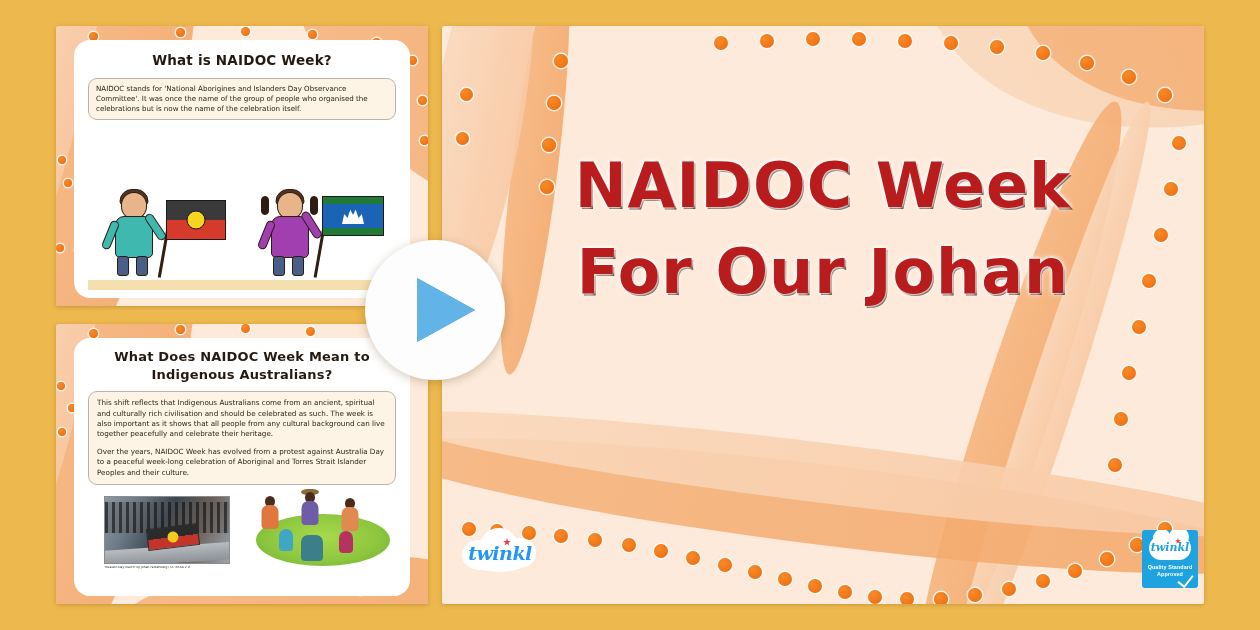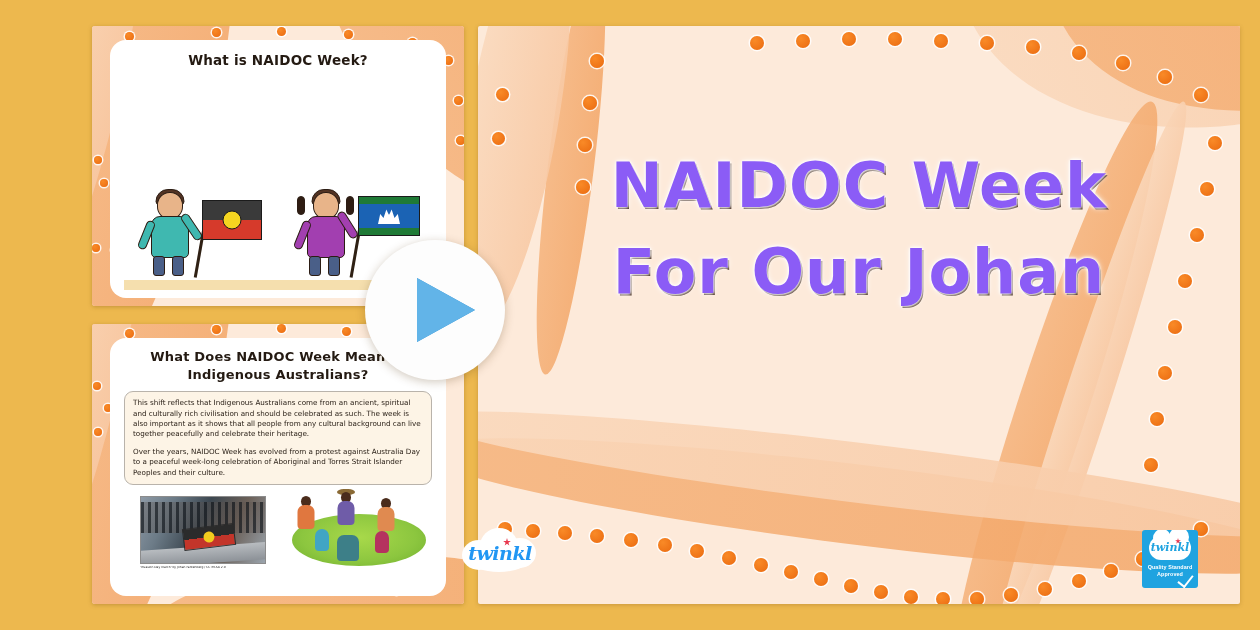"What is NAIDOC Week?" .slide-bg { margin-left: 36px -> none }
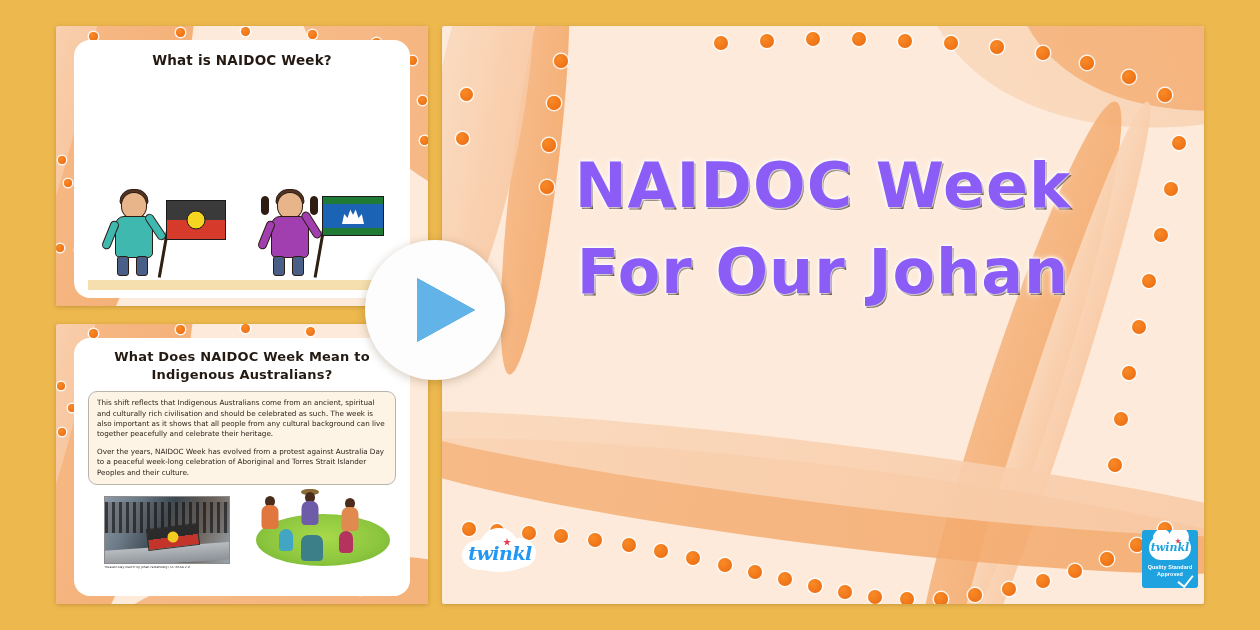"NAIDOC stands for 'National Aborigines" div.textbox { html: none -> <div> <p>NAIDOC stands for 'National Aborigines and Islanders Day Observance Committee'. It was once the name of the group of people who organised the celebrations but is now the name of the celebration itself.</p> </div> }
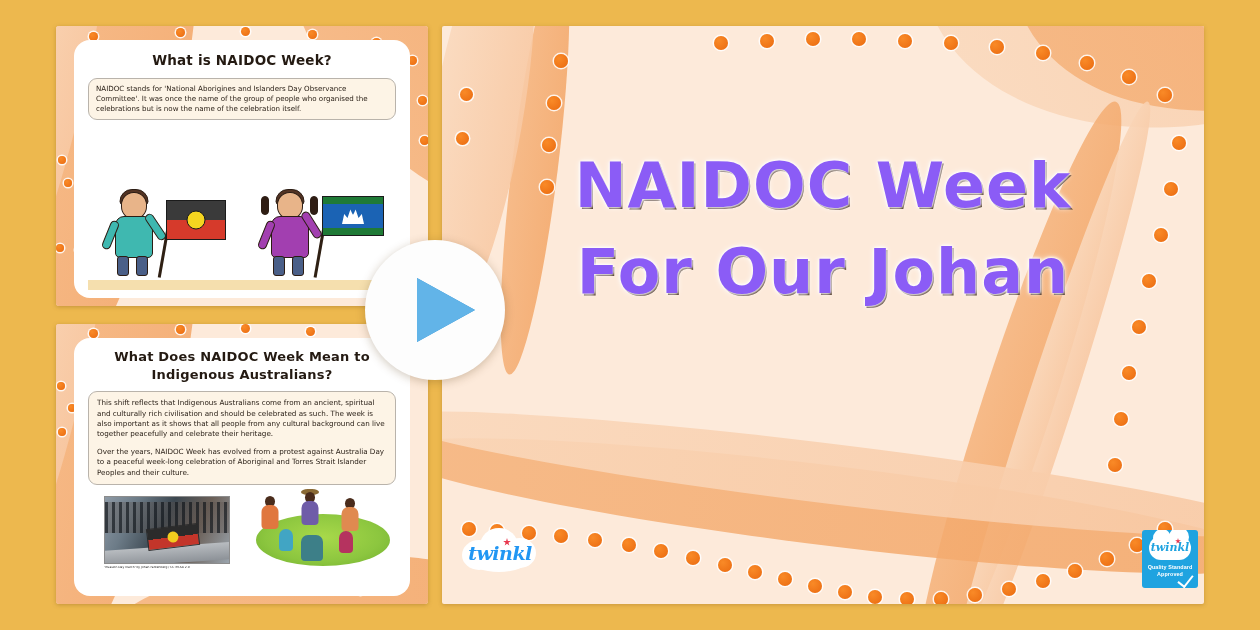"NAIDOC Week" #main-title { color: #8b5cf6 -> #b91c1c }
